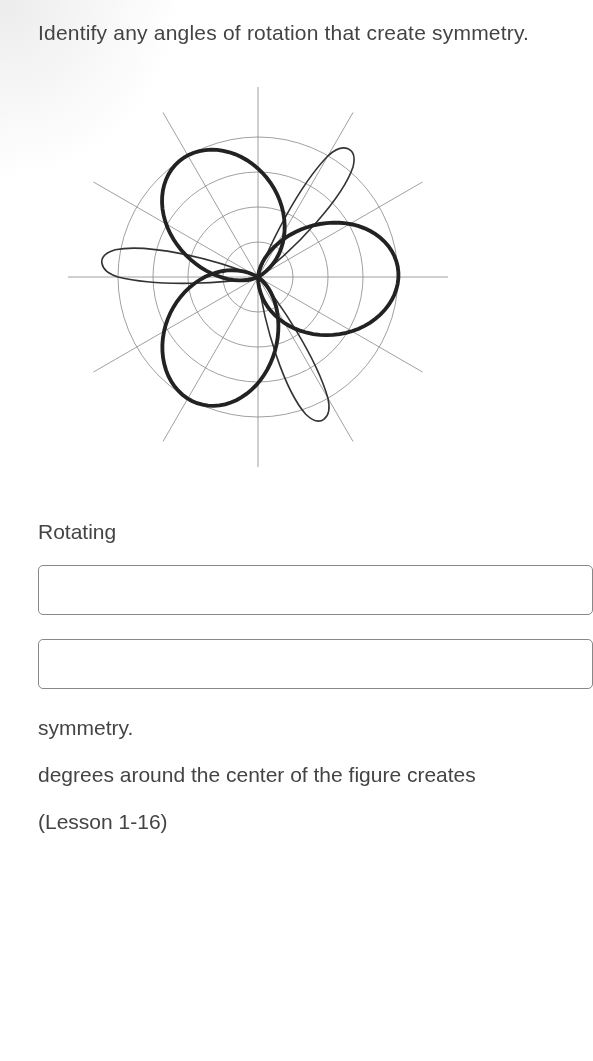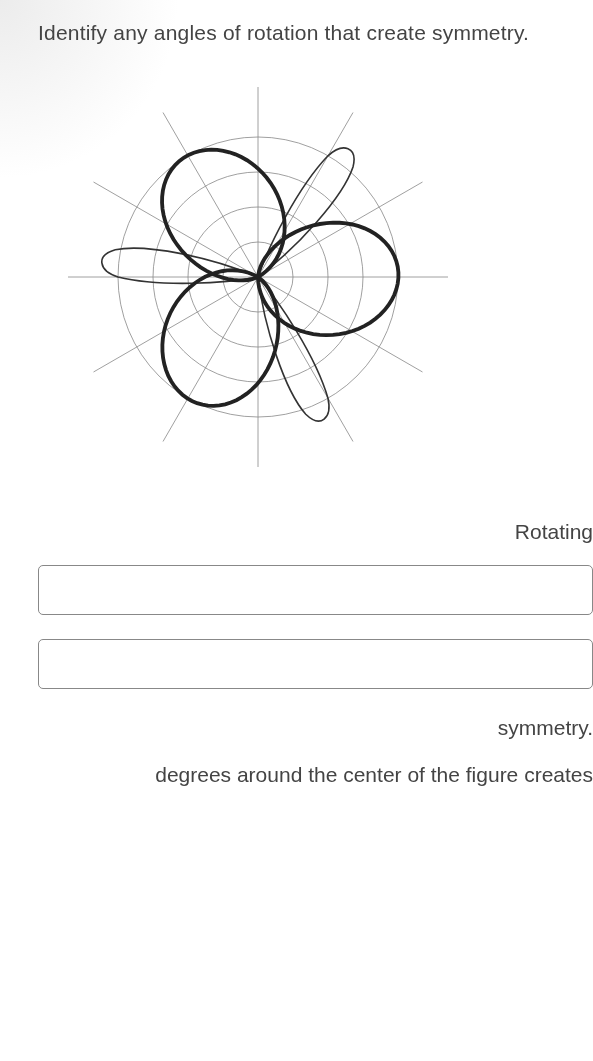"Identify any angles of rotation" .content { padding: 18px 0 30px 38px -> 18px 12px 30px 38px }
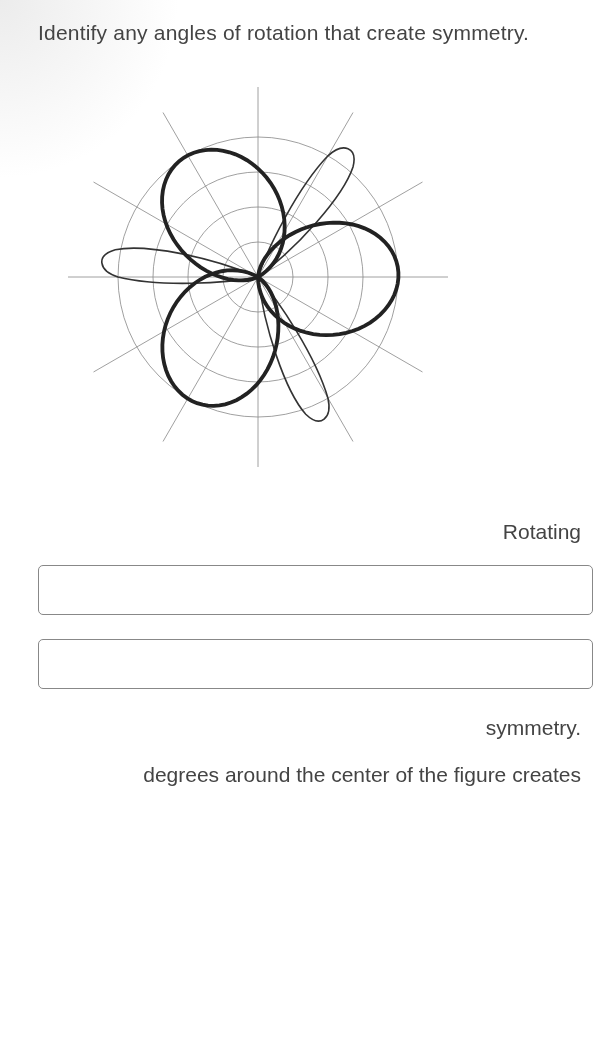"Rotating" .sentence-text { text-align: right -> none }
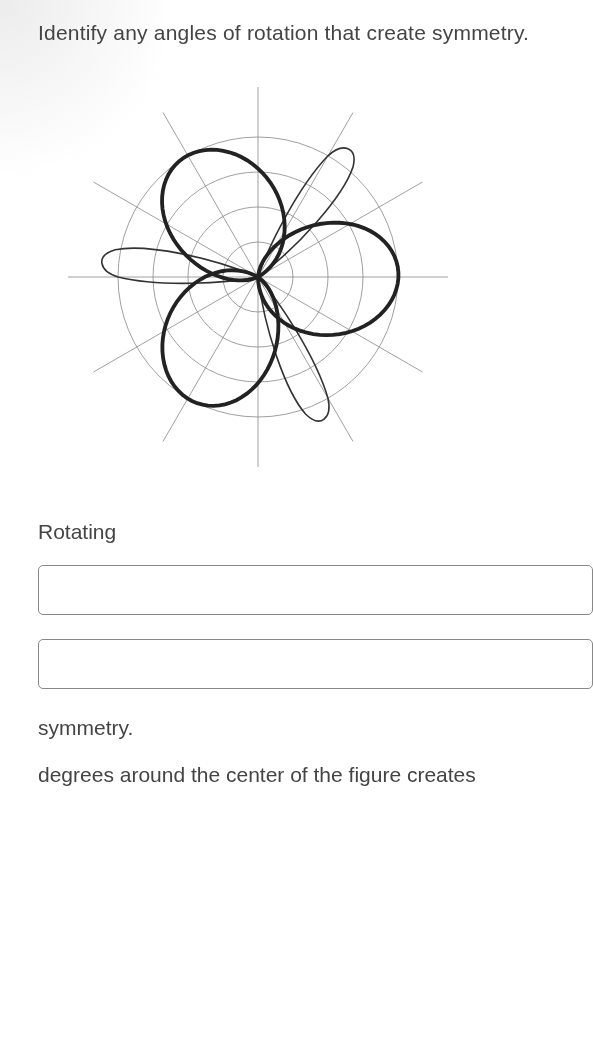"(Lesson 1-16)" div.lesson-ref { html: none -> <div>(Lesson 1-16)</div> }
